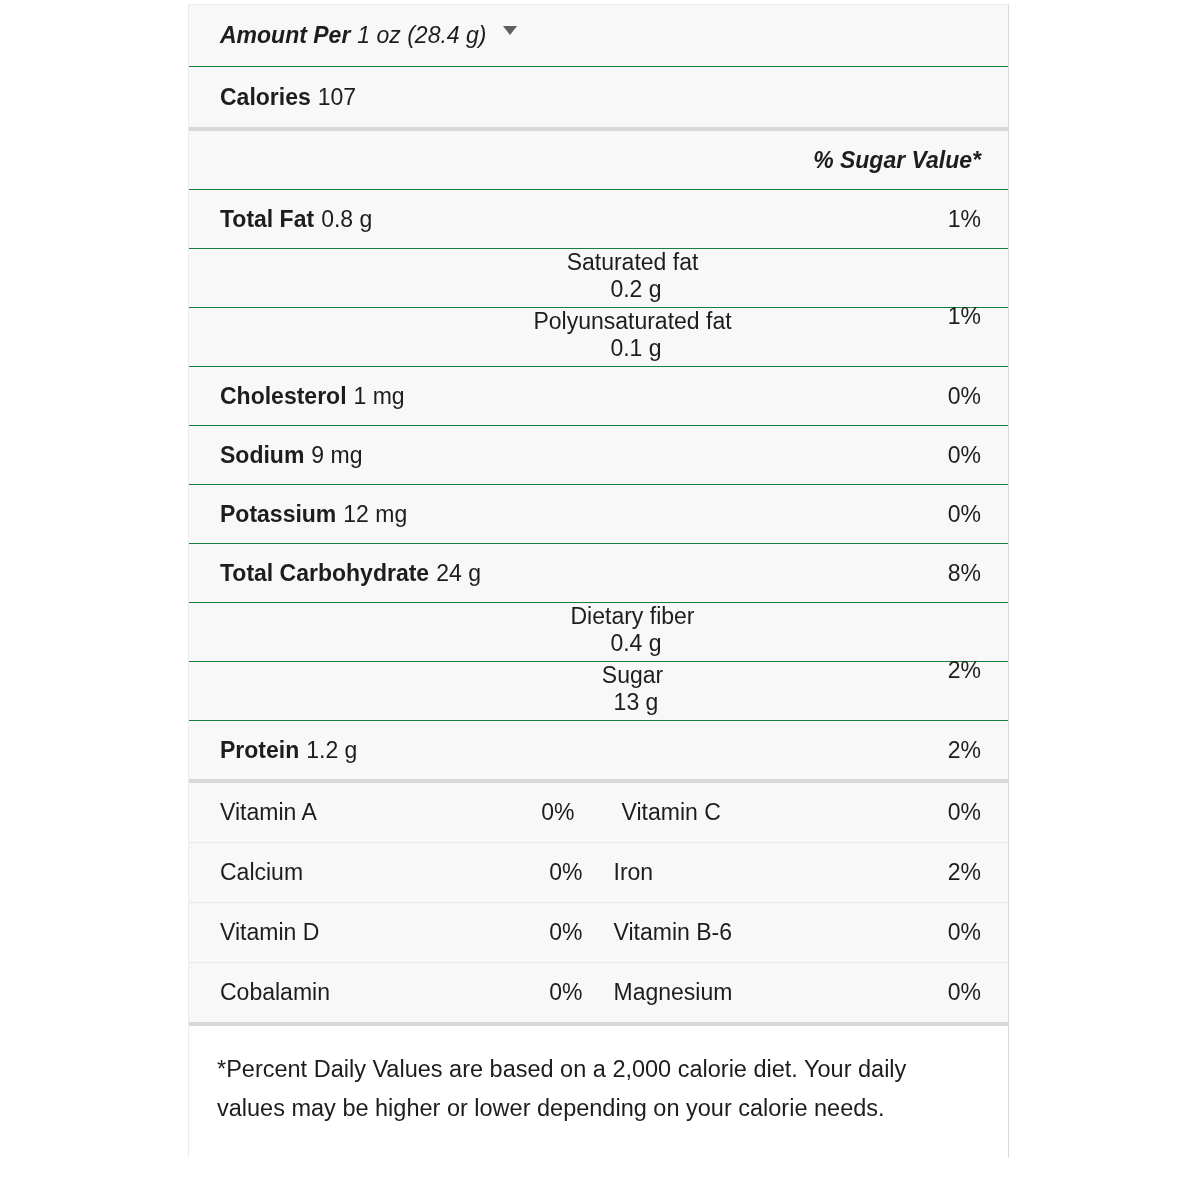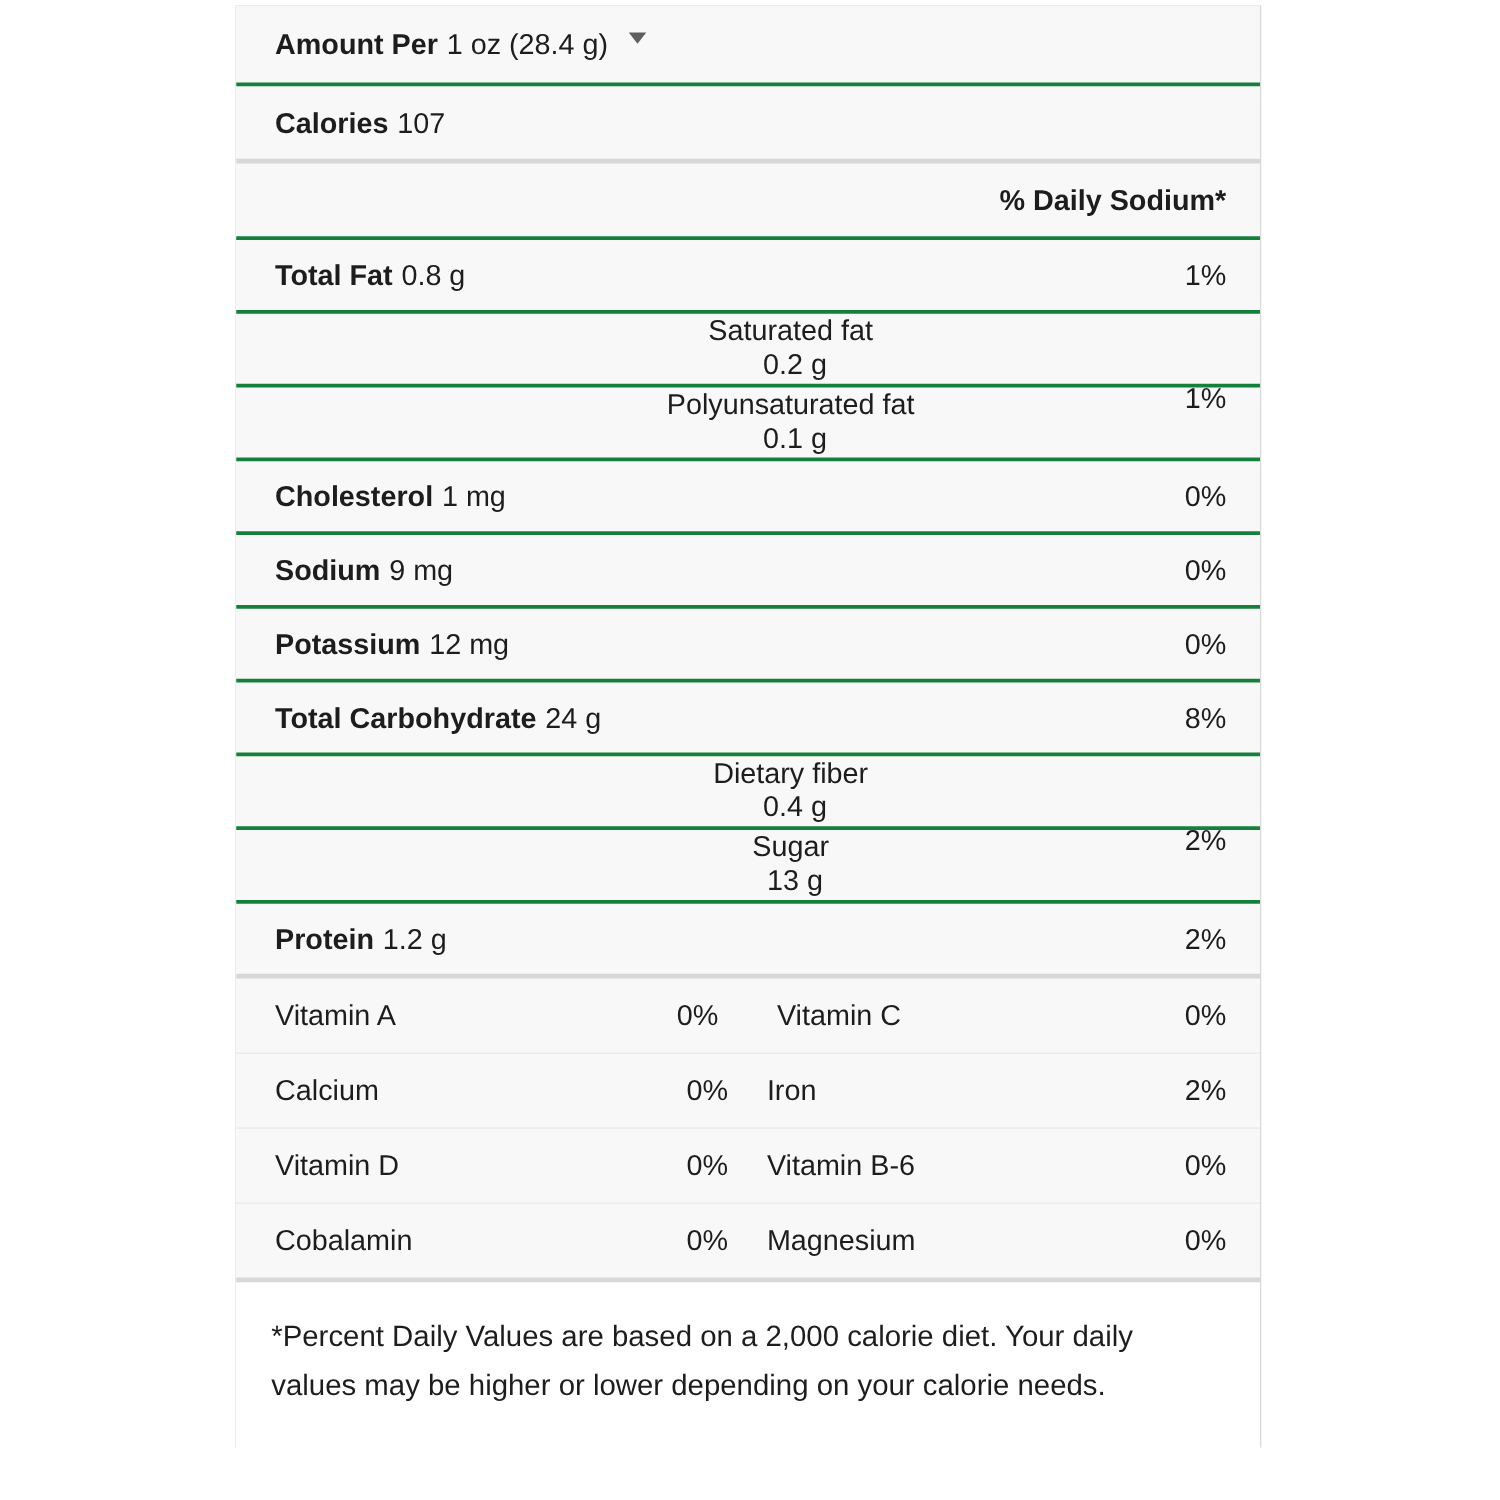"Amount Per" .row.first { font-style: none -> italic }
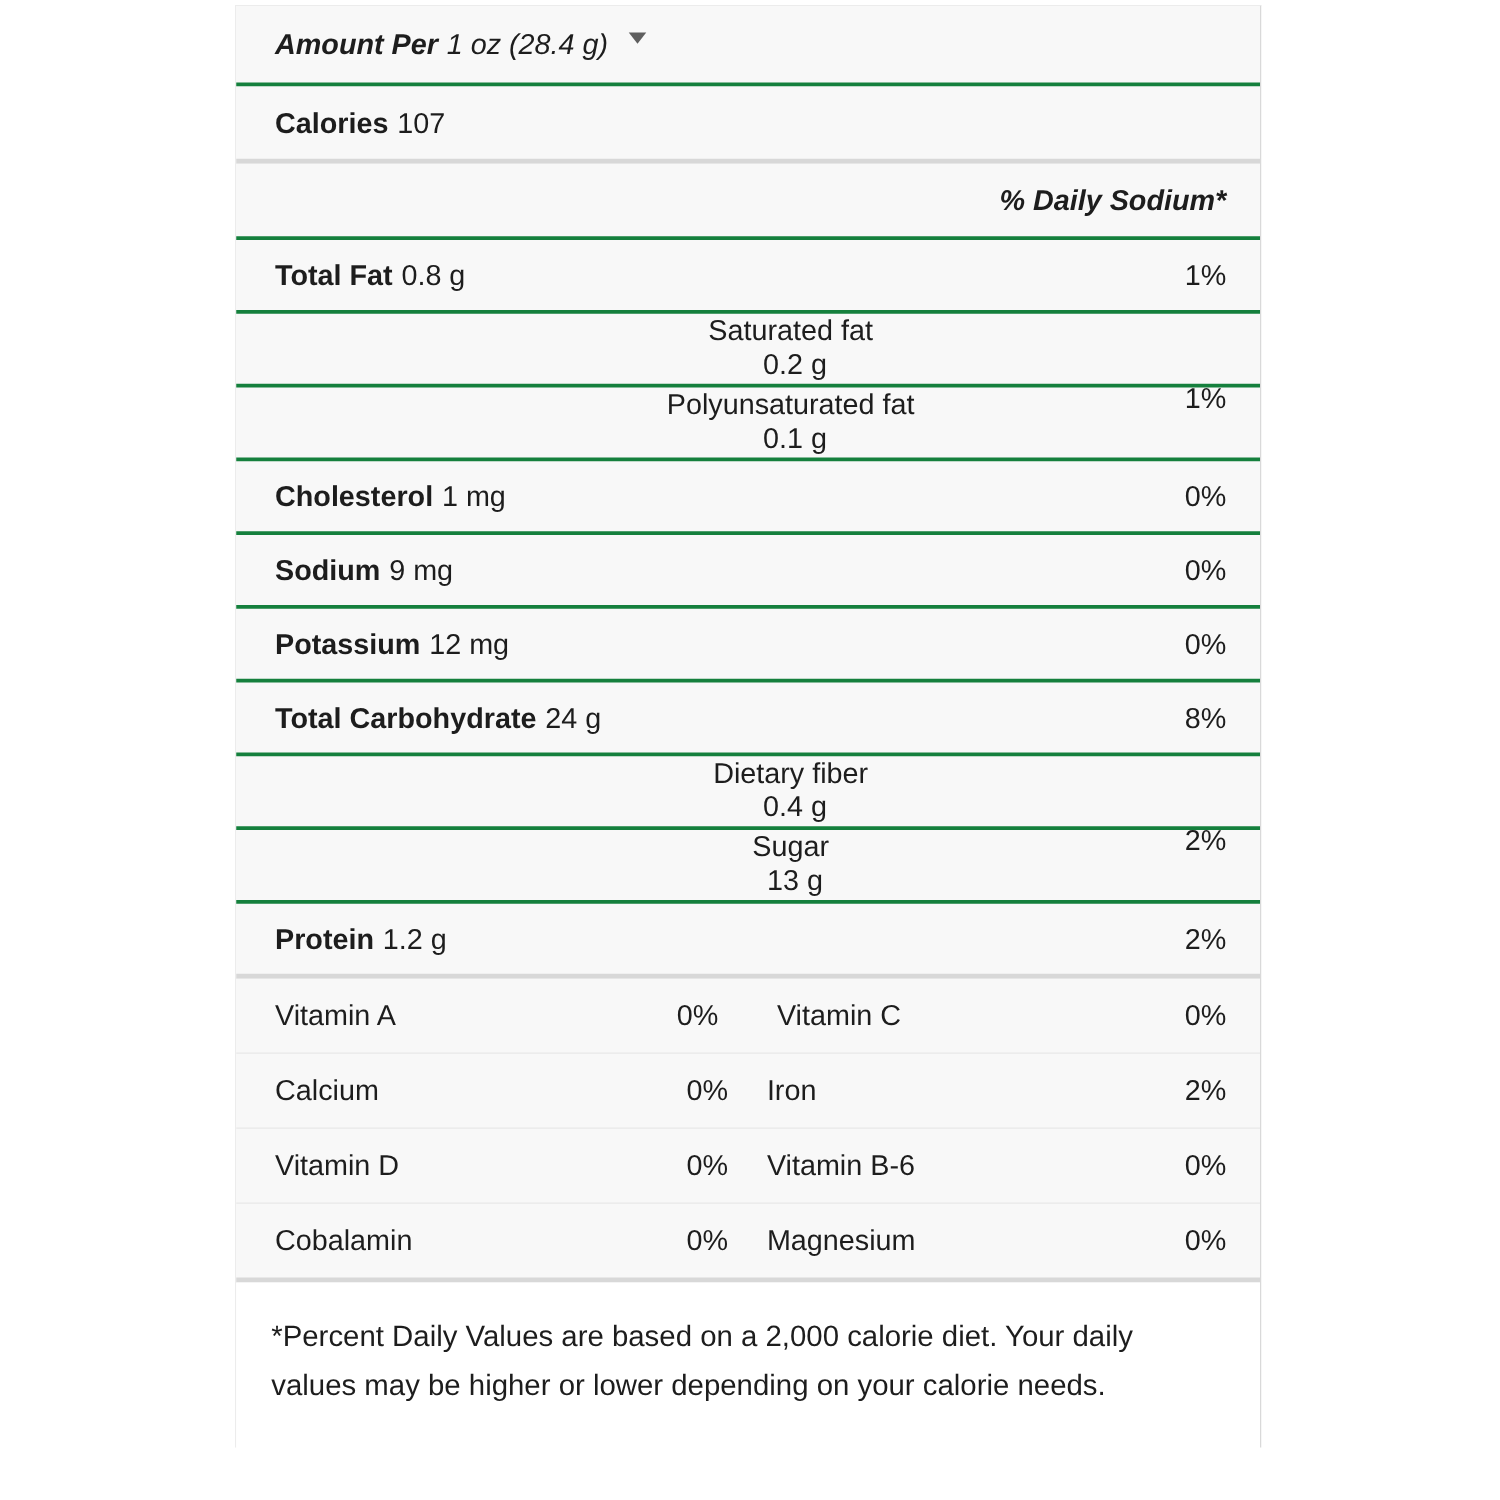"Calories" .row { border-top: 3px solid #15803d -> 1px solid #15803d }
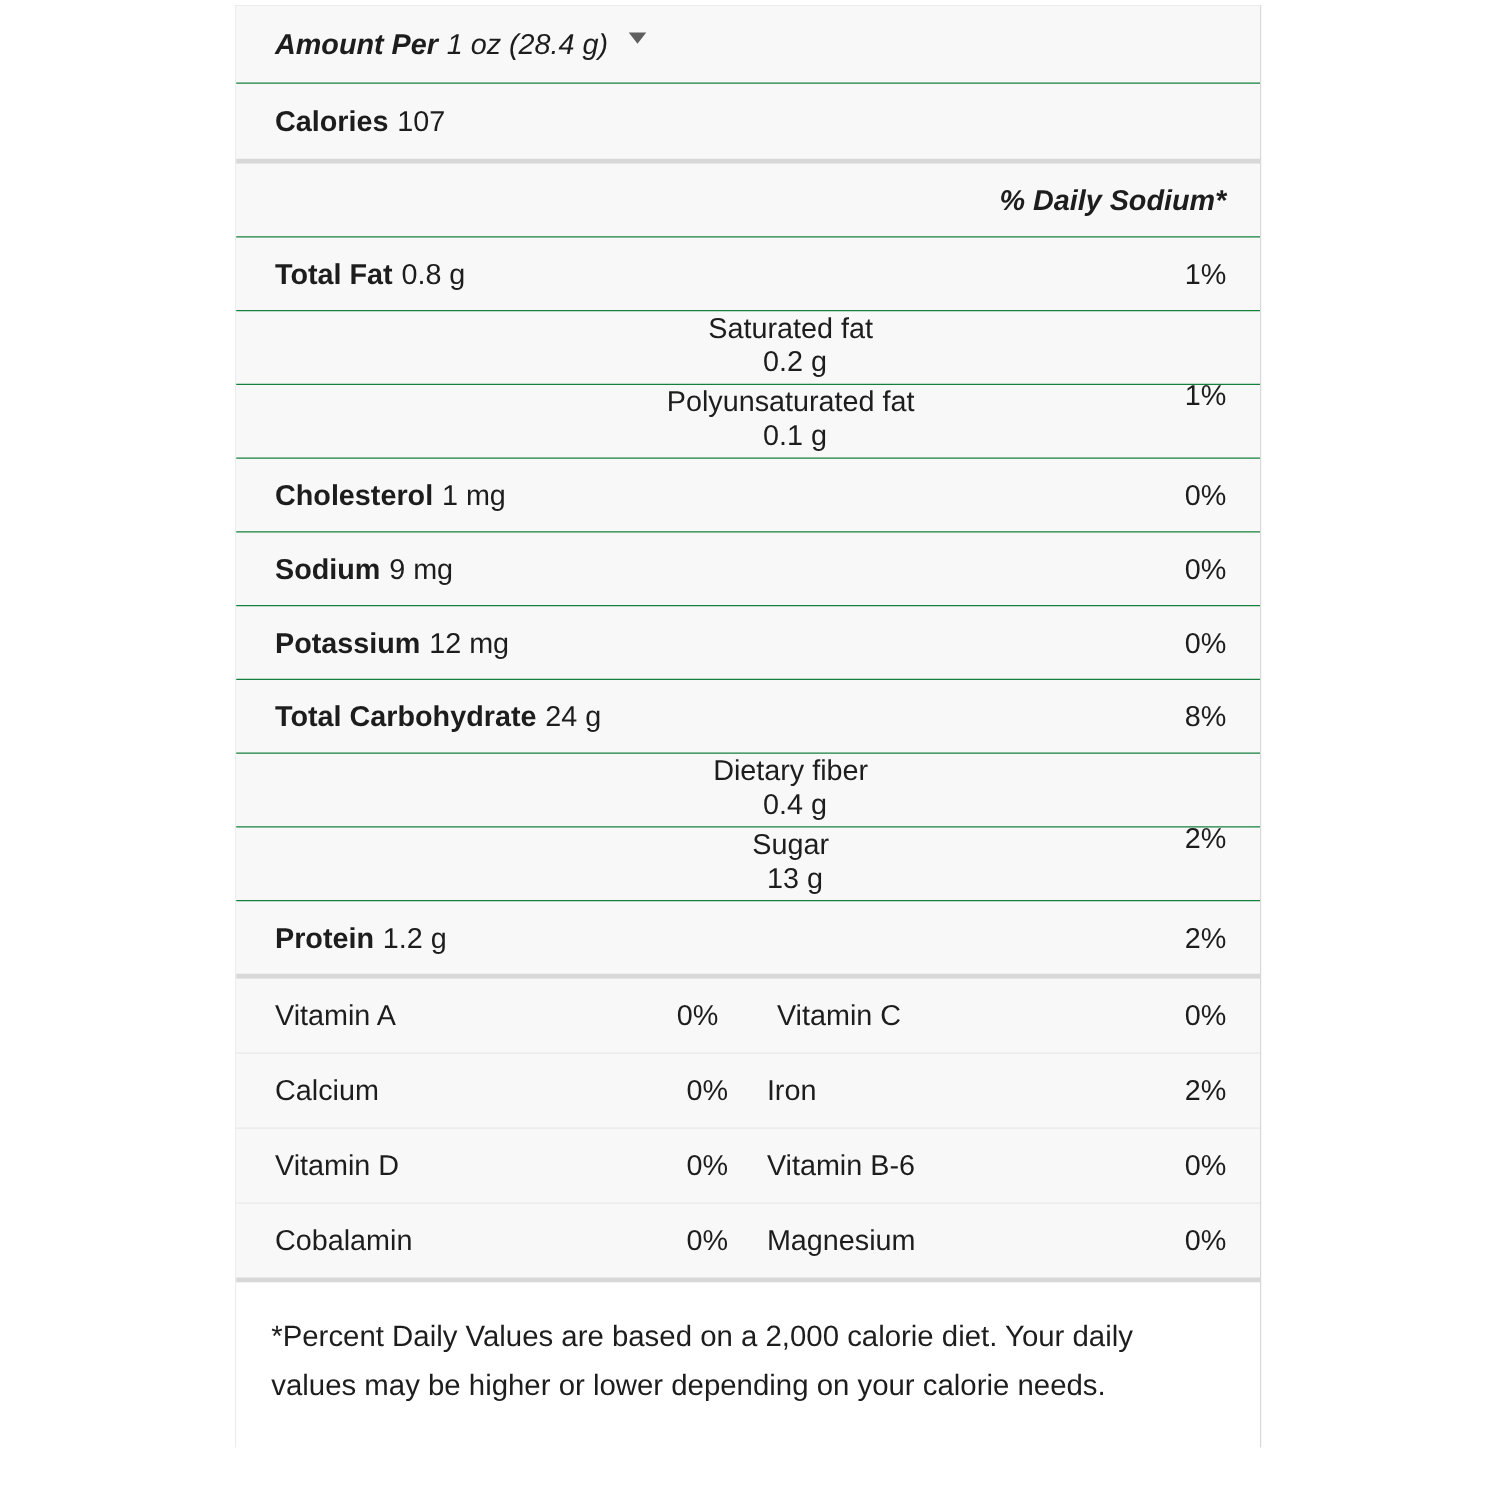"% Daily Sodium*" span { text: Daily Sodium -> Sugar Value }
